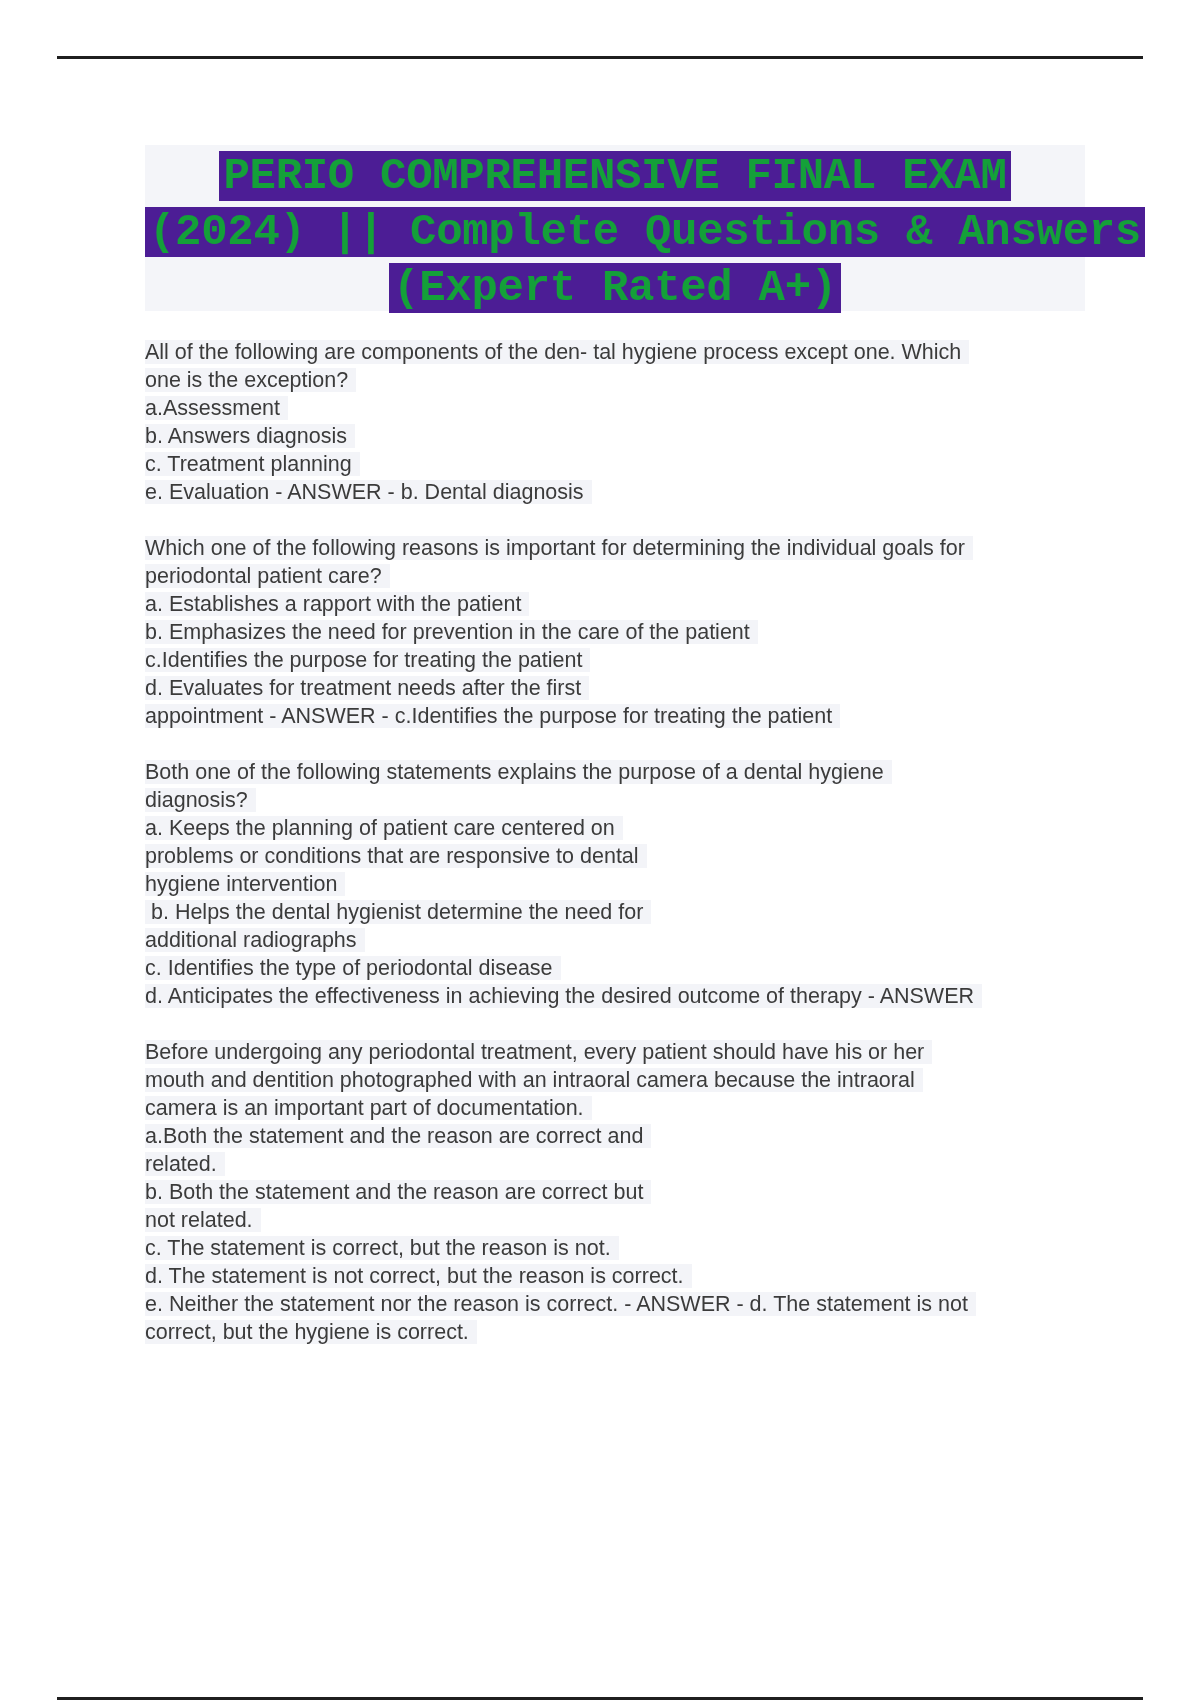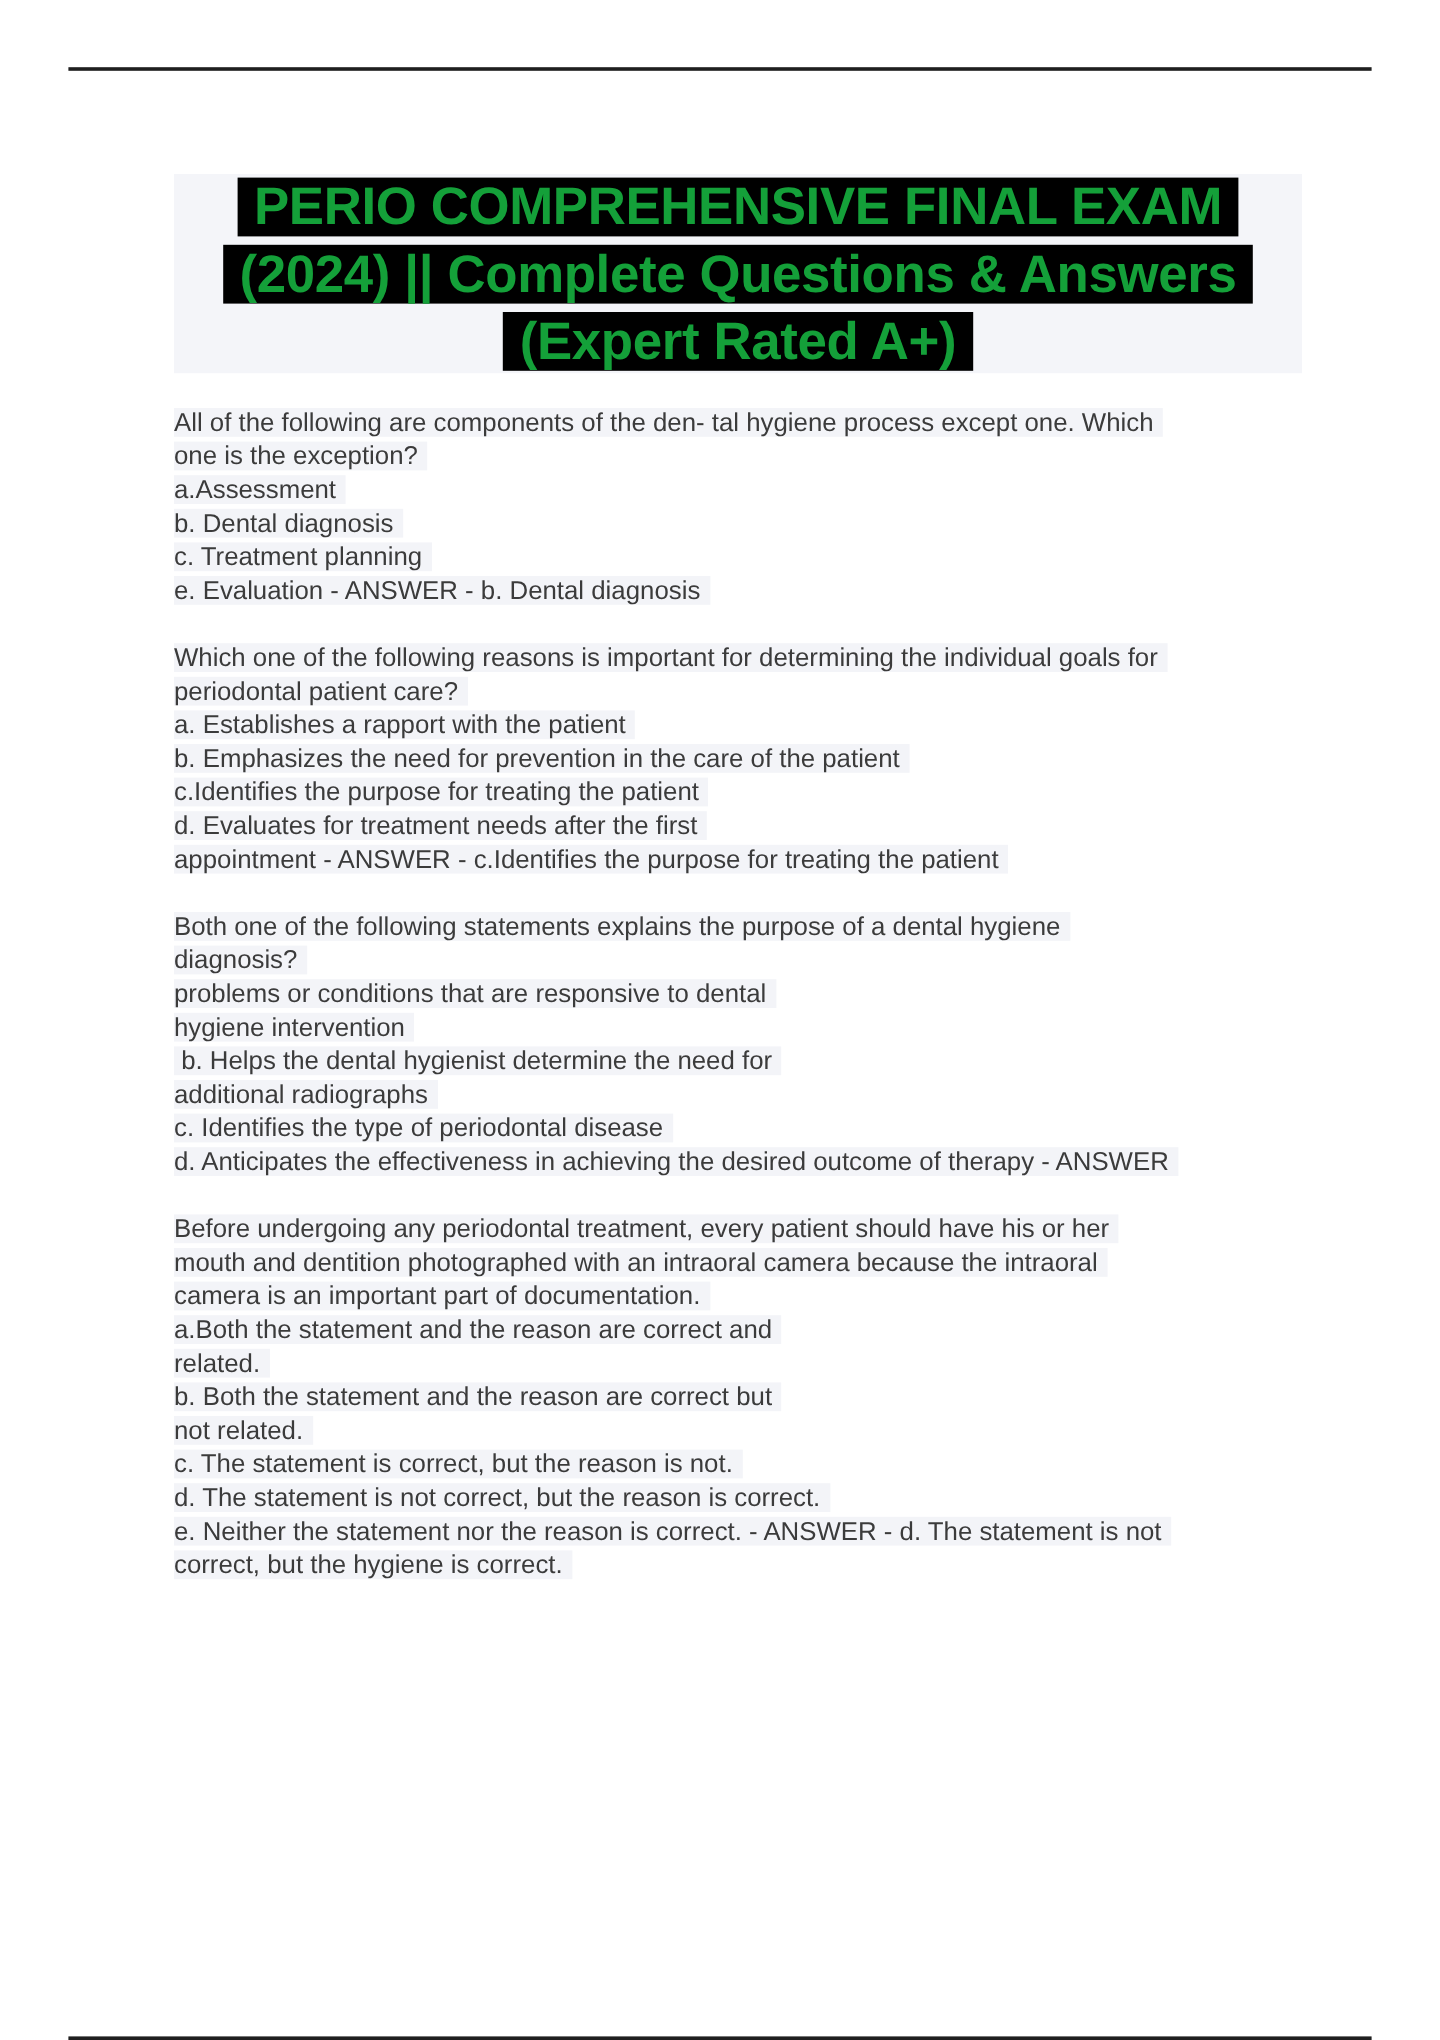"PERIO COMPREHENSIVE FINAL EXAM" .title-line span { background: #000000 -> #4c1d95; font-family: none -> Liberation Mono, monospace; padding: 0 14px -> 0 4px }
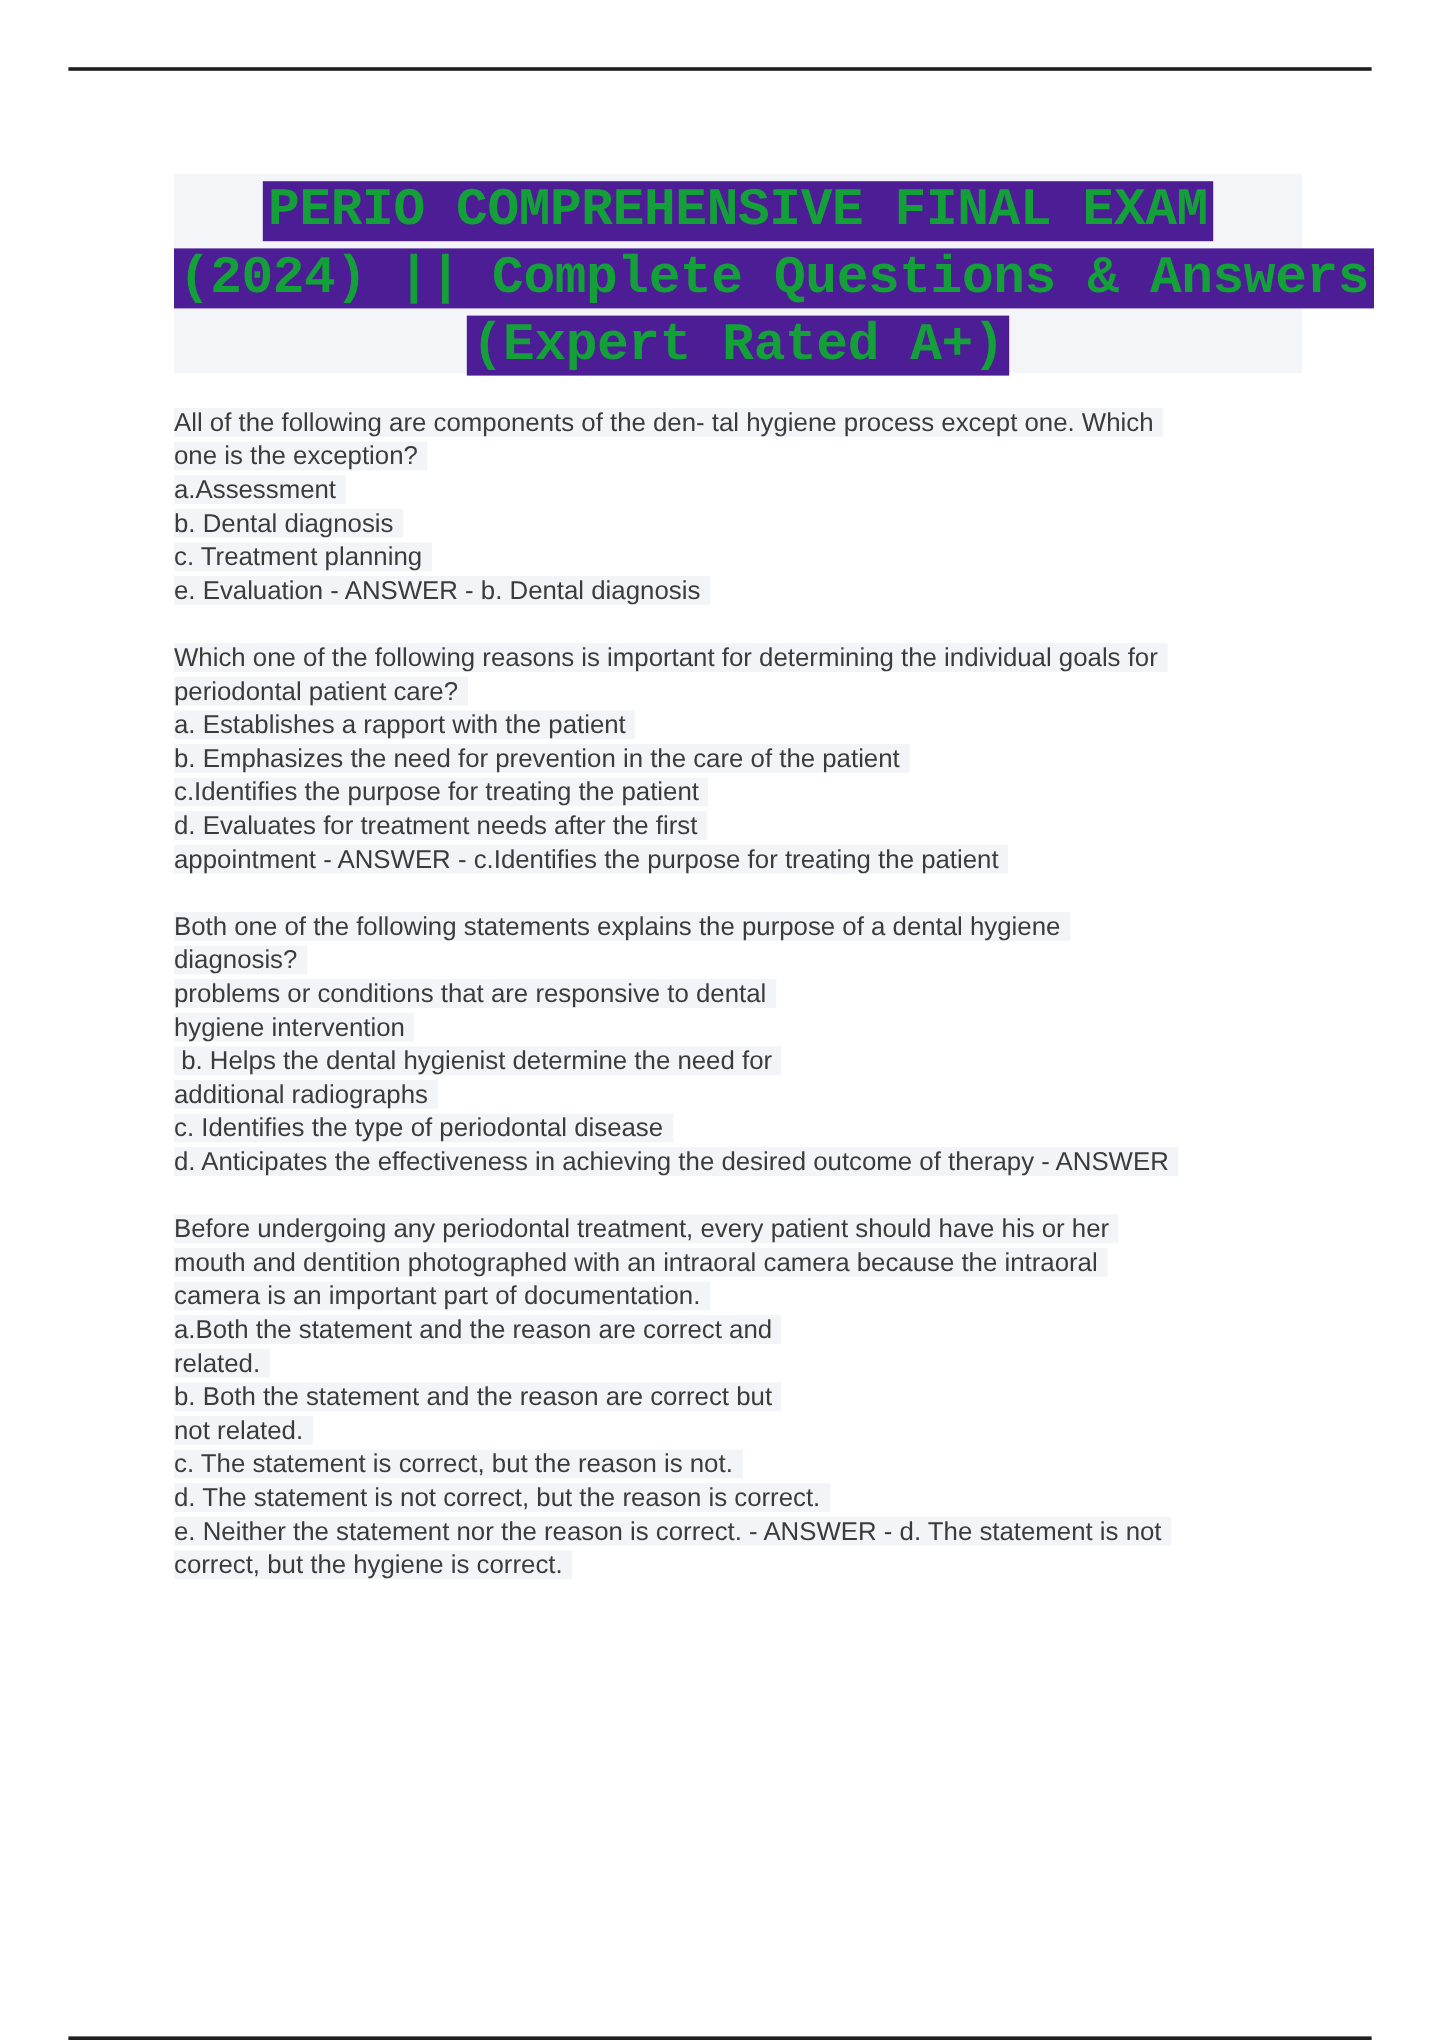"b. Dental diagnosis" span { text: Dental -> Answers }
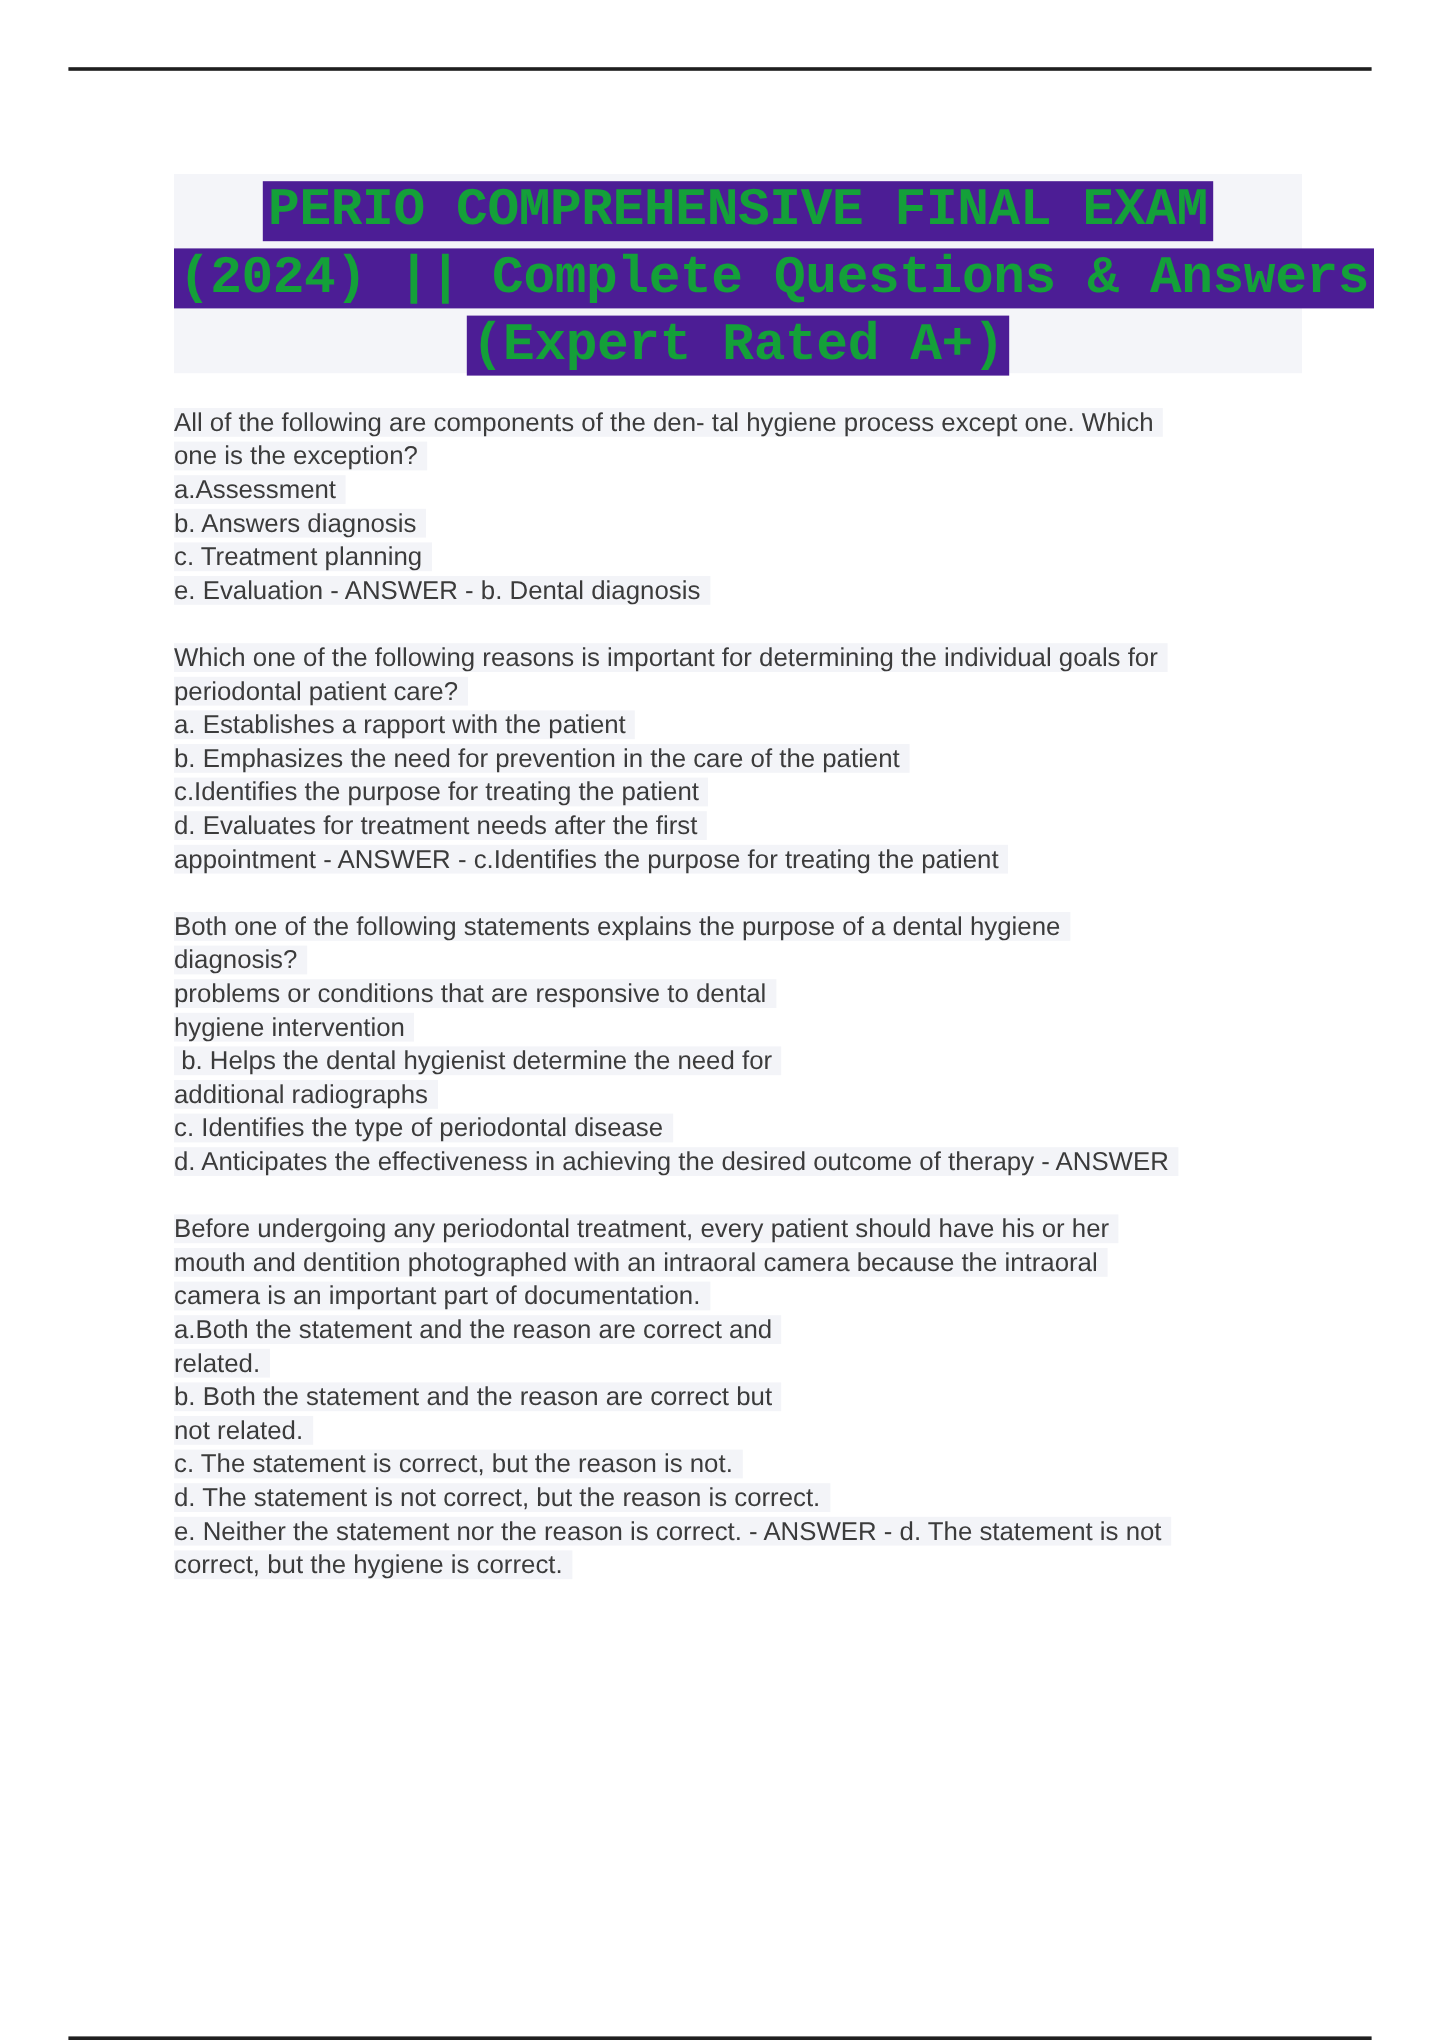"a. Keeps the planning of" div.line { html: none -> <div><span>a. Keeps the planning of patient care centered on</span></div> }
